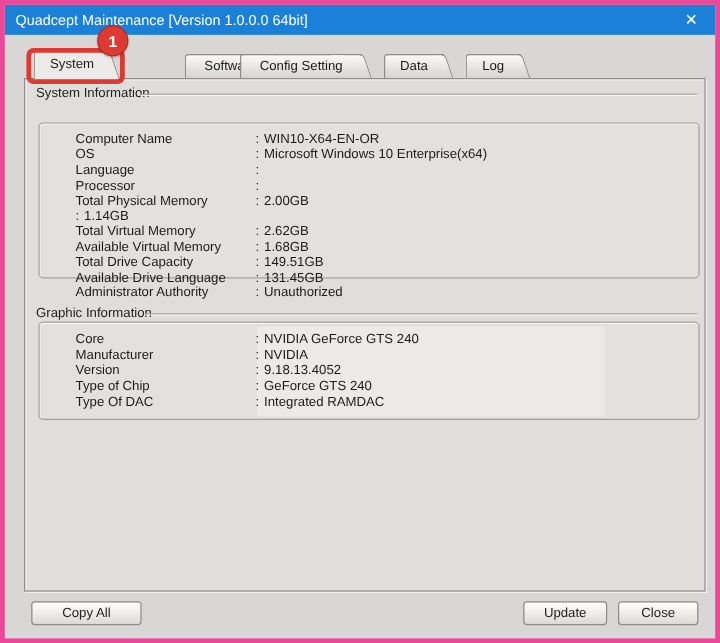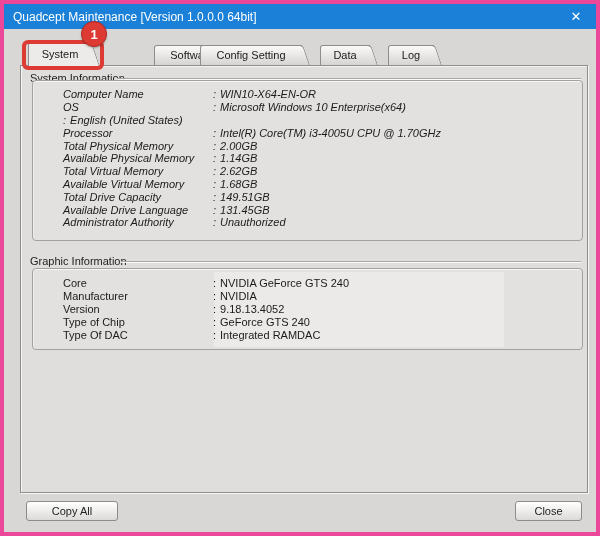"Computer Name" .panel-sys { font-style: italic -> none; height: 161px -> 130px; top: 14px -> 36px }
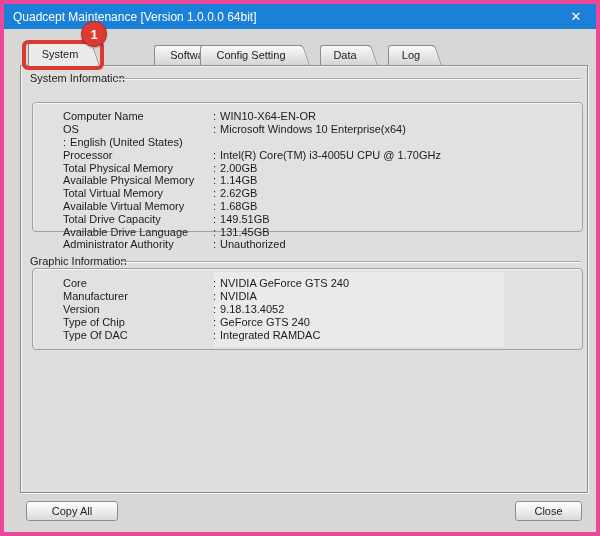"Language" span.row-label { html: none -> <span>Language</span> }
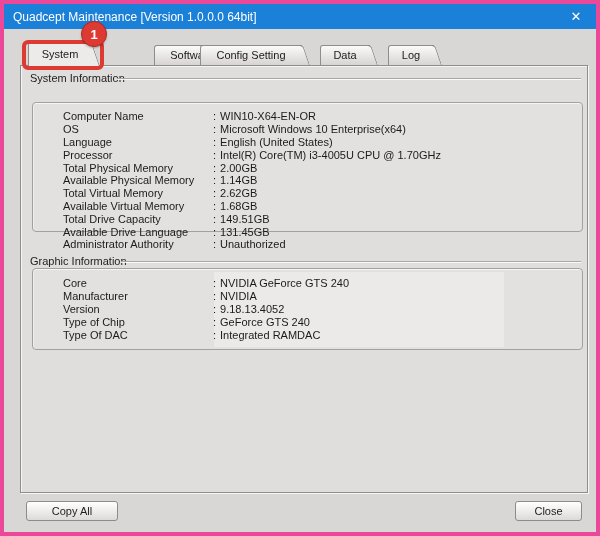"English (United States)" span.row-value { html: <span>English (United States)</span> -> none }
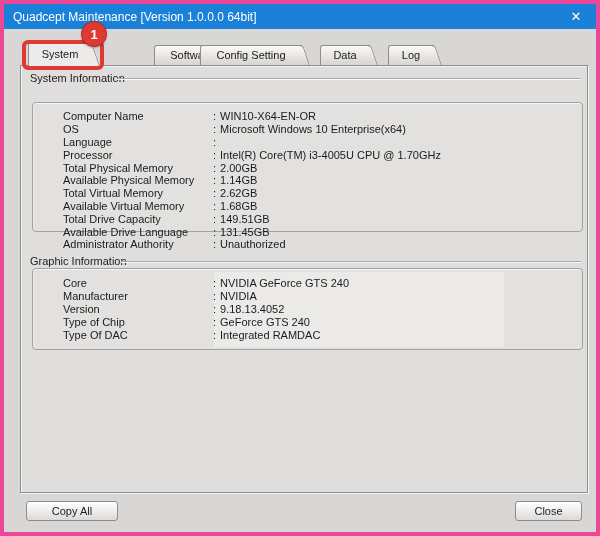"Intel(R) Core(TM) i3-4005U CPU @" span.row-value { html: <span>Intel(R) Core(TM) i3-4005U CPU @ 1.70GHz</span> -> none }
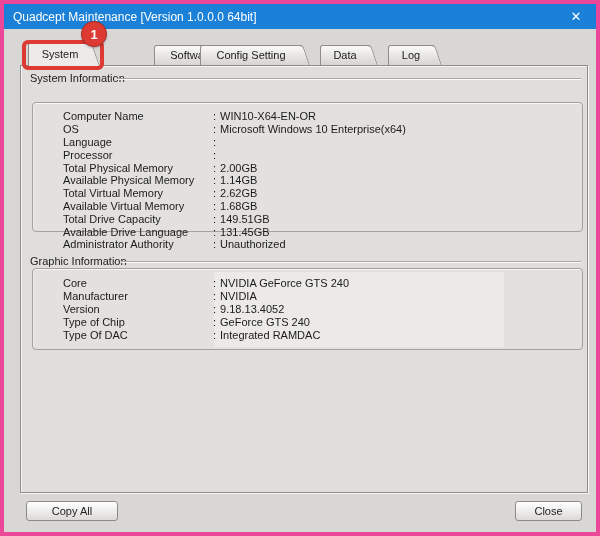"Available Physical Memory" span.row-label { html: <span>Available Physical Memory</span> -> none }
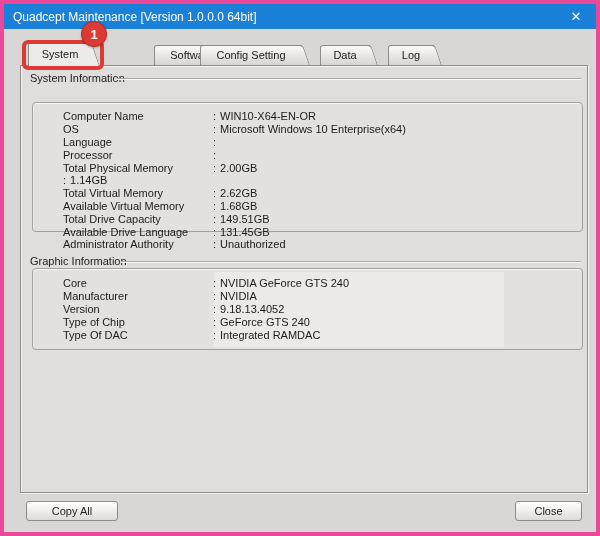"Update" div.btn { html: none -> <div>Update</div> }
